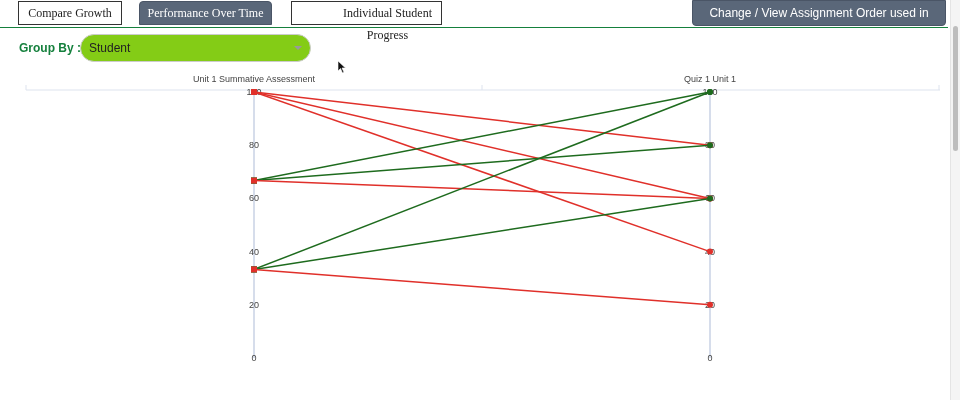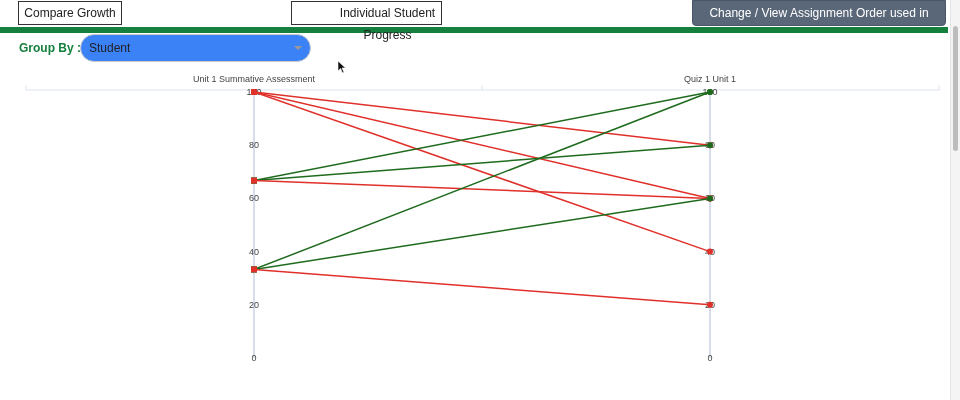"Compare Growth" .tabbar { border-bottom: 6px solid #15803d -> 1px solid #15803d; font-family: none -> Liberation Serif, serif }
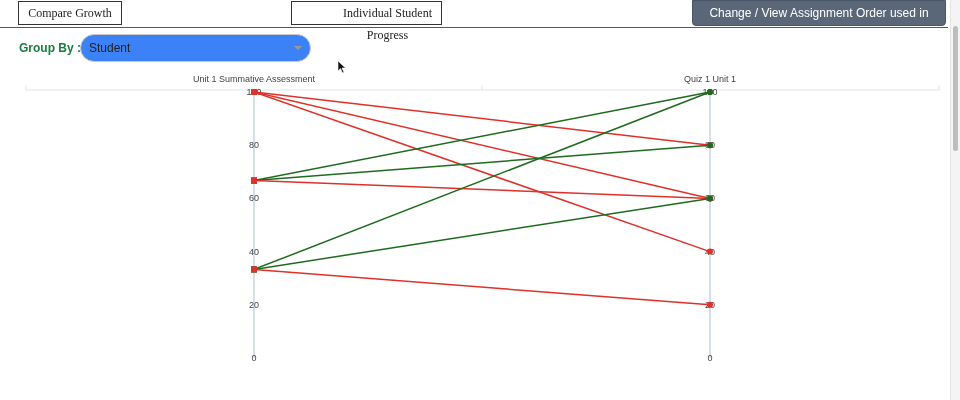"Performance Over Time" div.tab { html: none -> <div>Performance Over Time</div> }
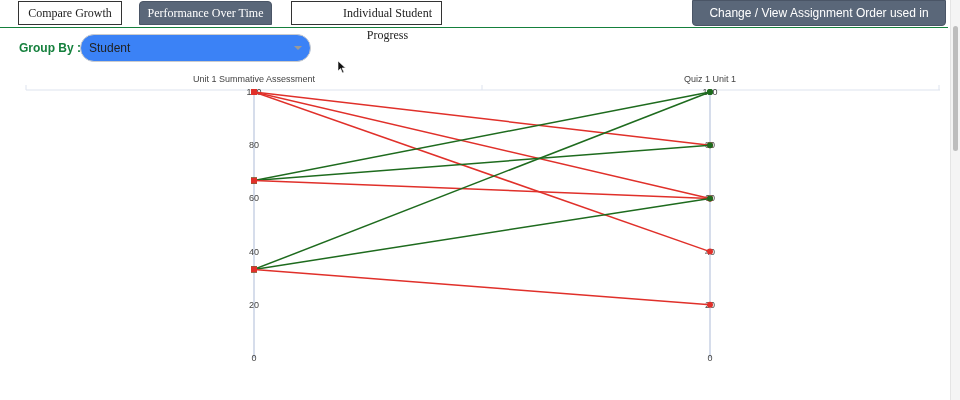"Student" .select { background: #3b82f6 -> #84cc16 }
